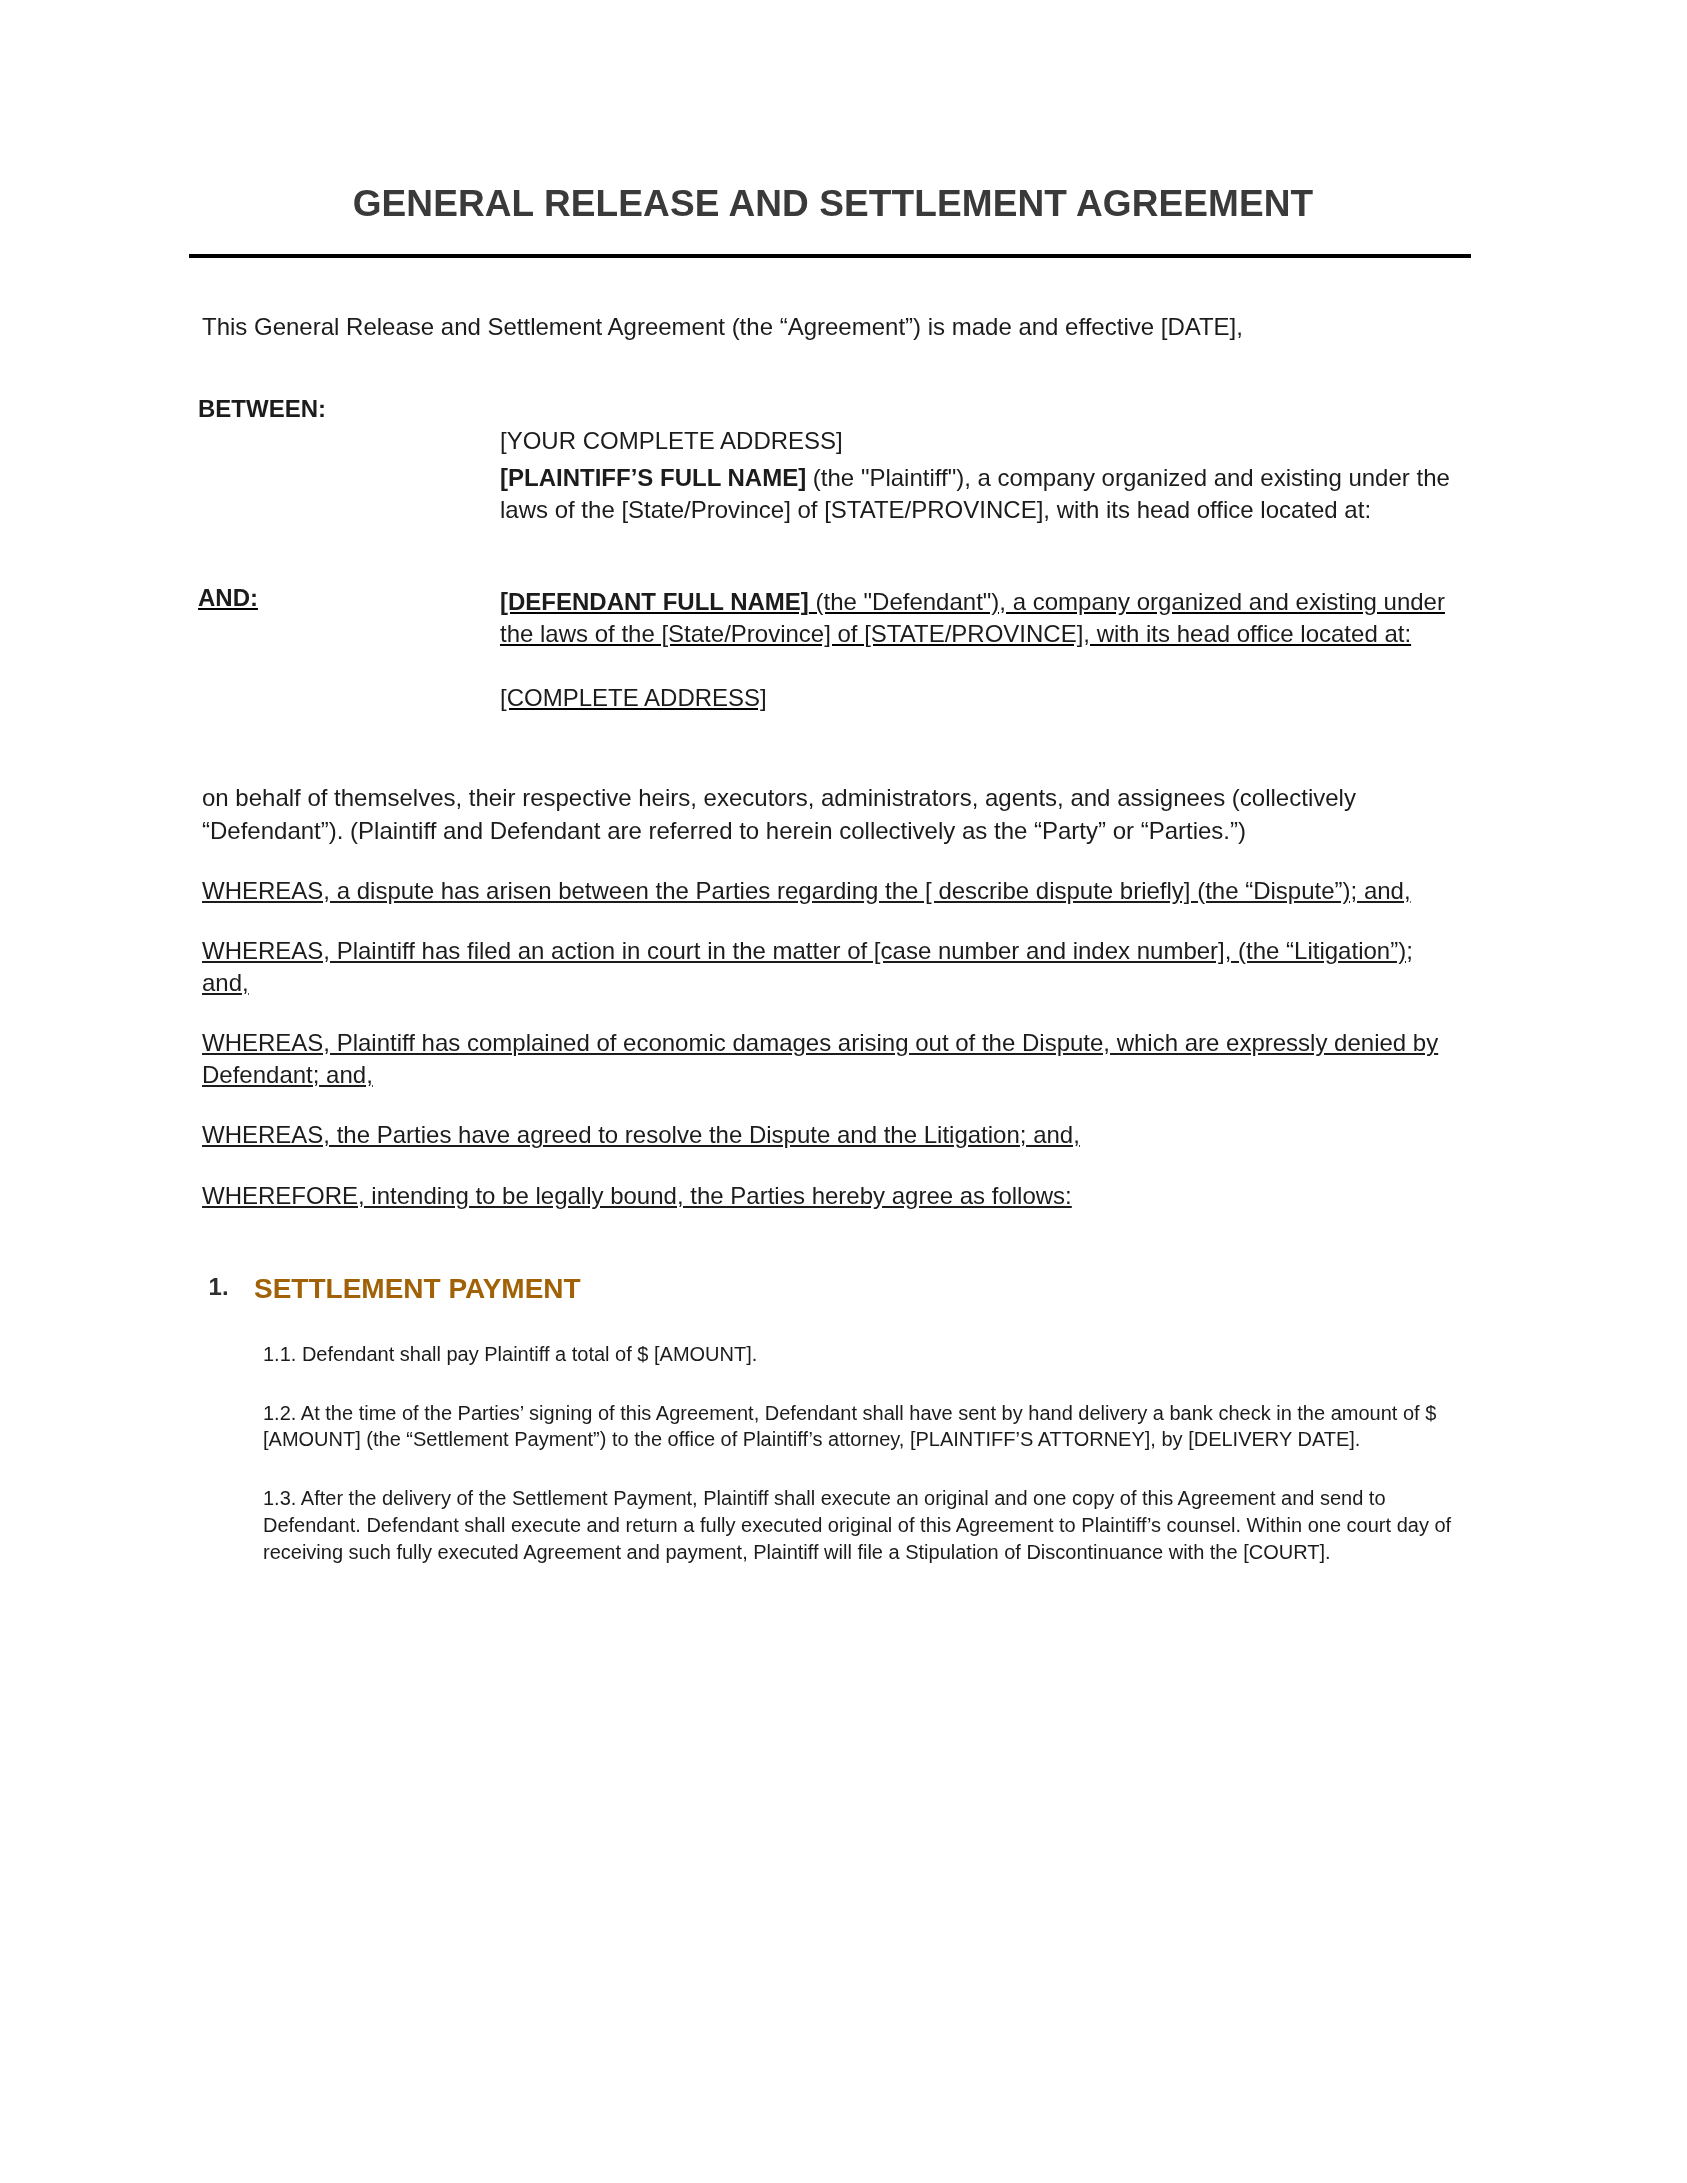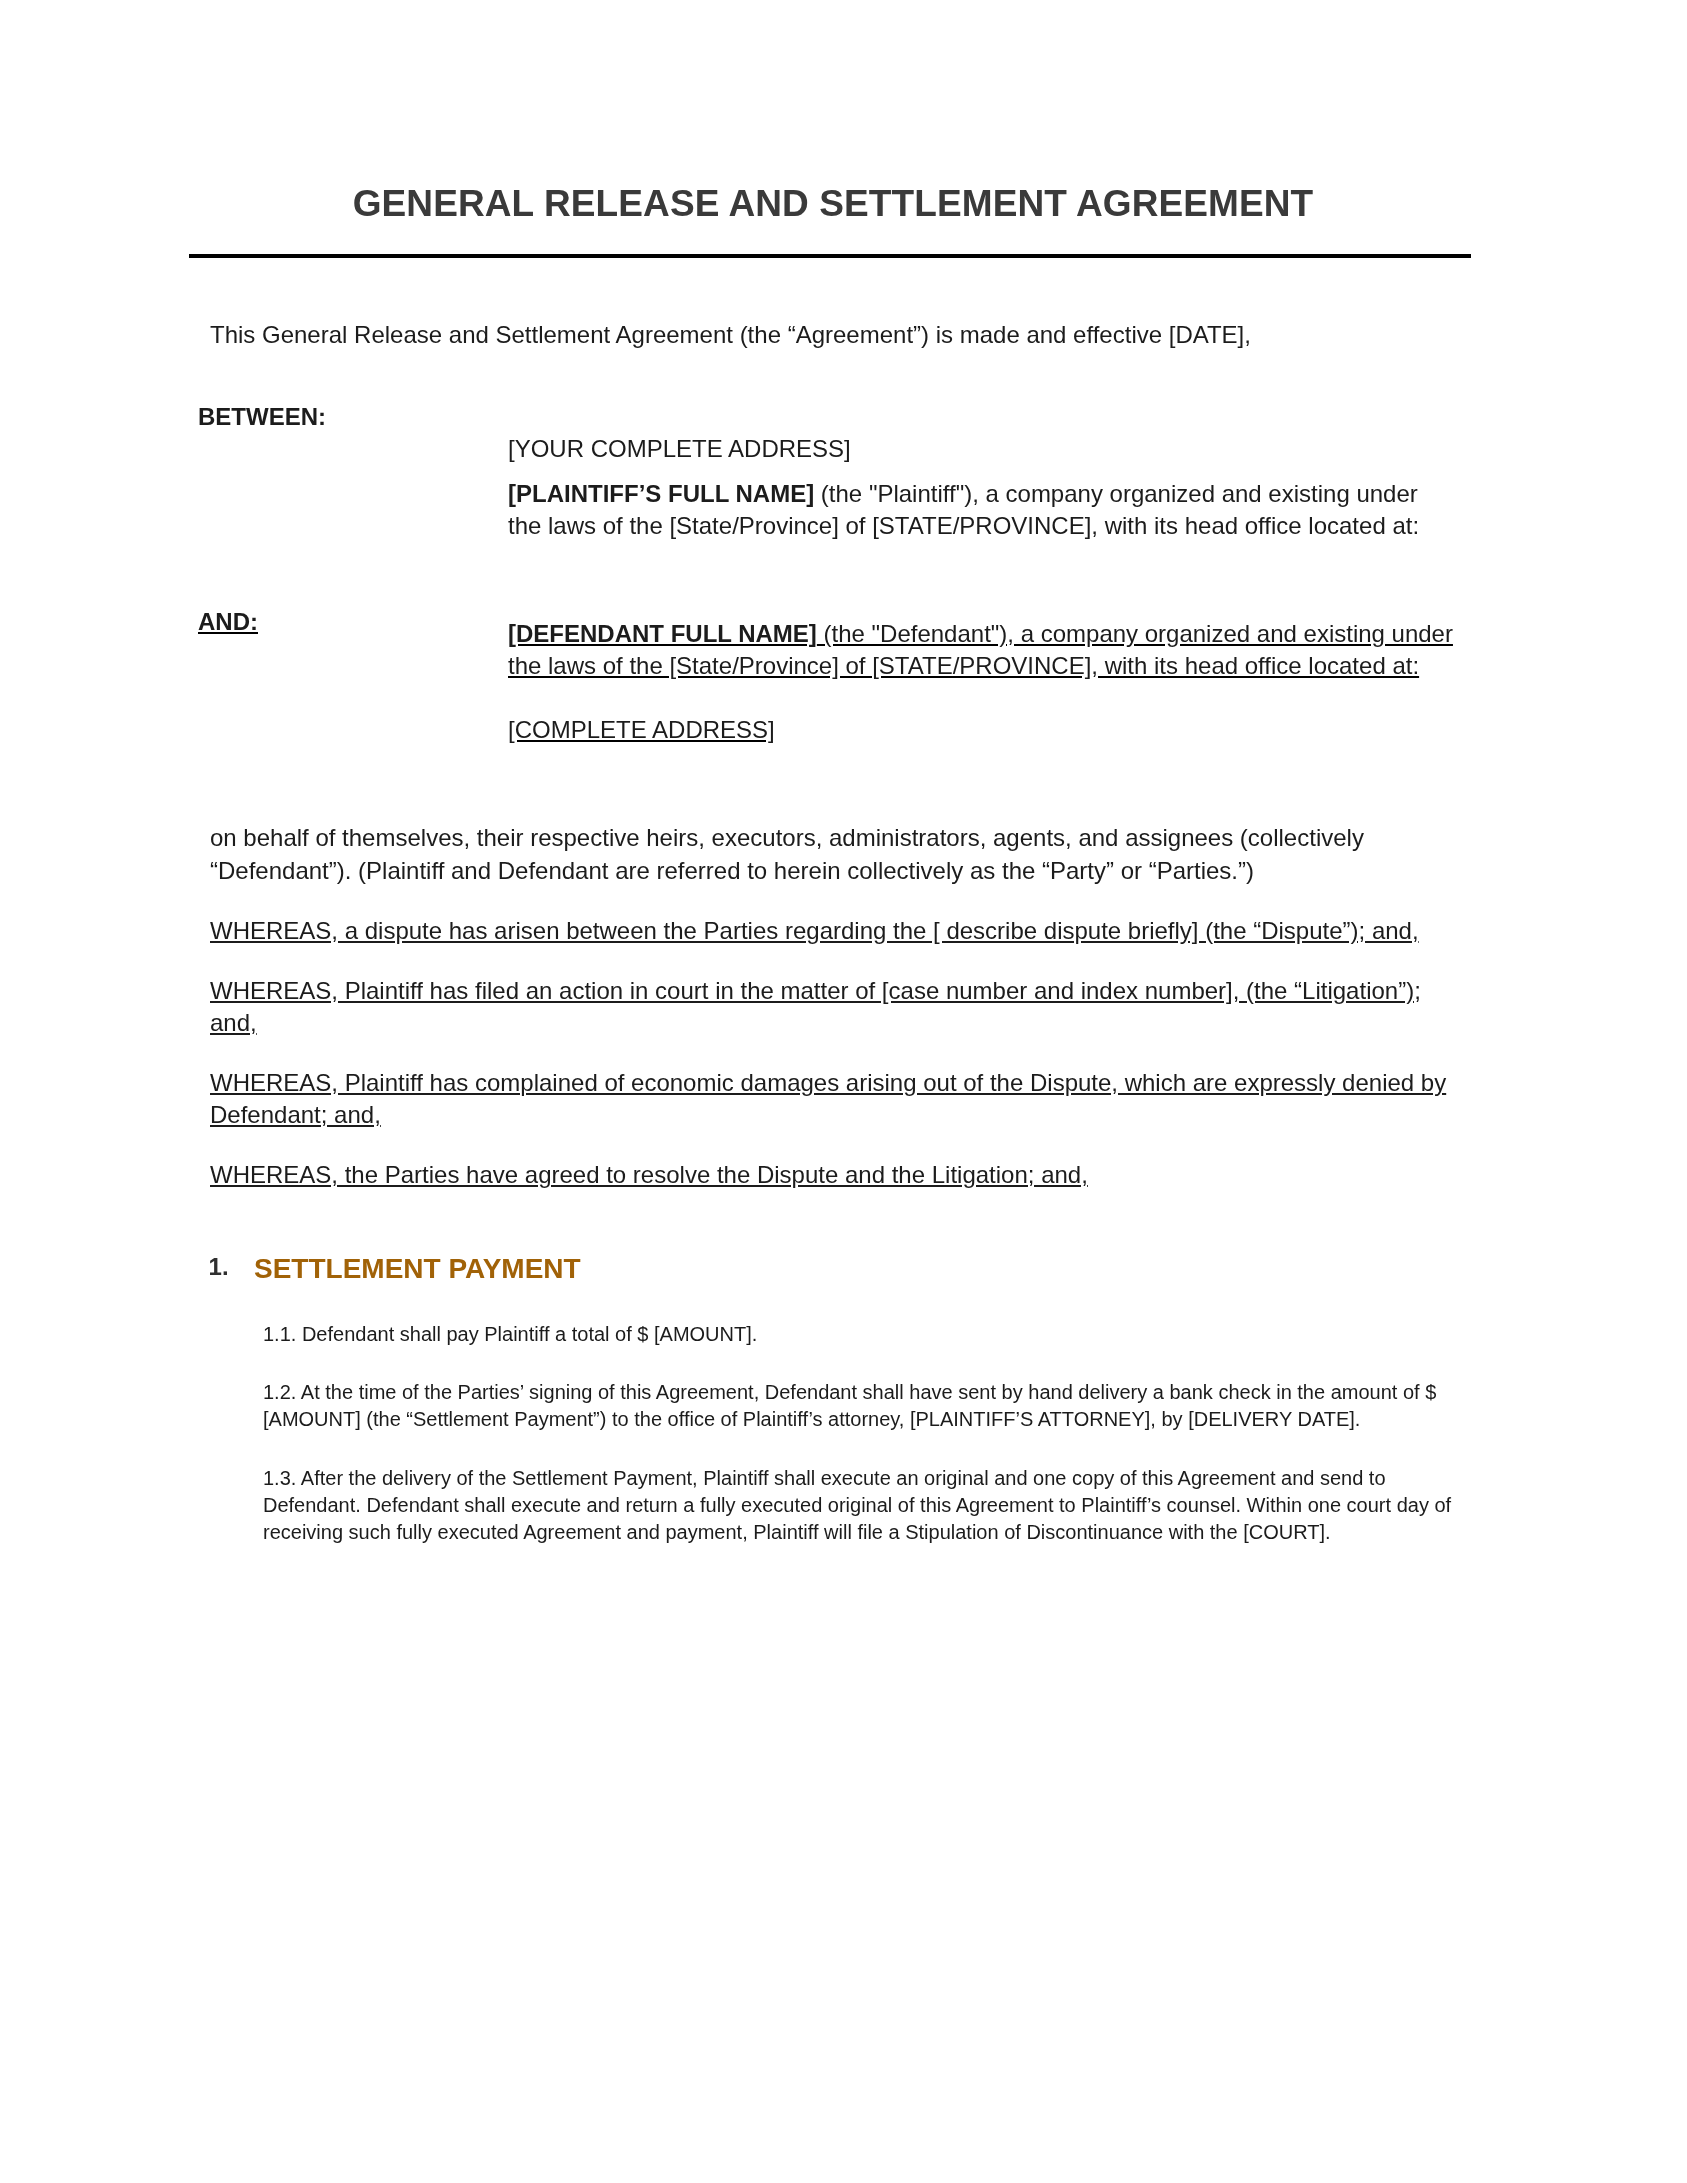"This General Release and Settlement" .para { margin: 12px -> 4px }
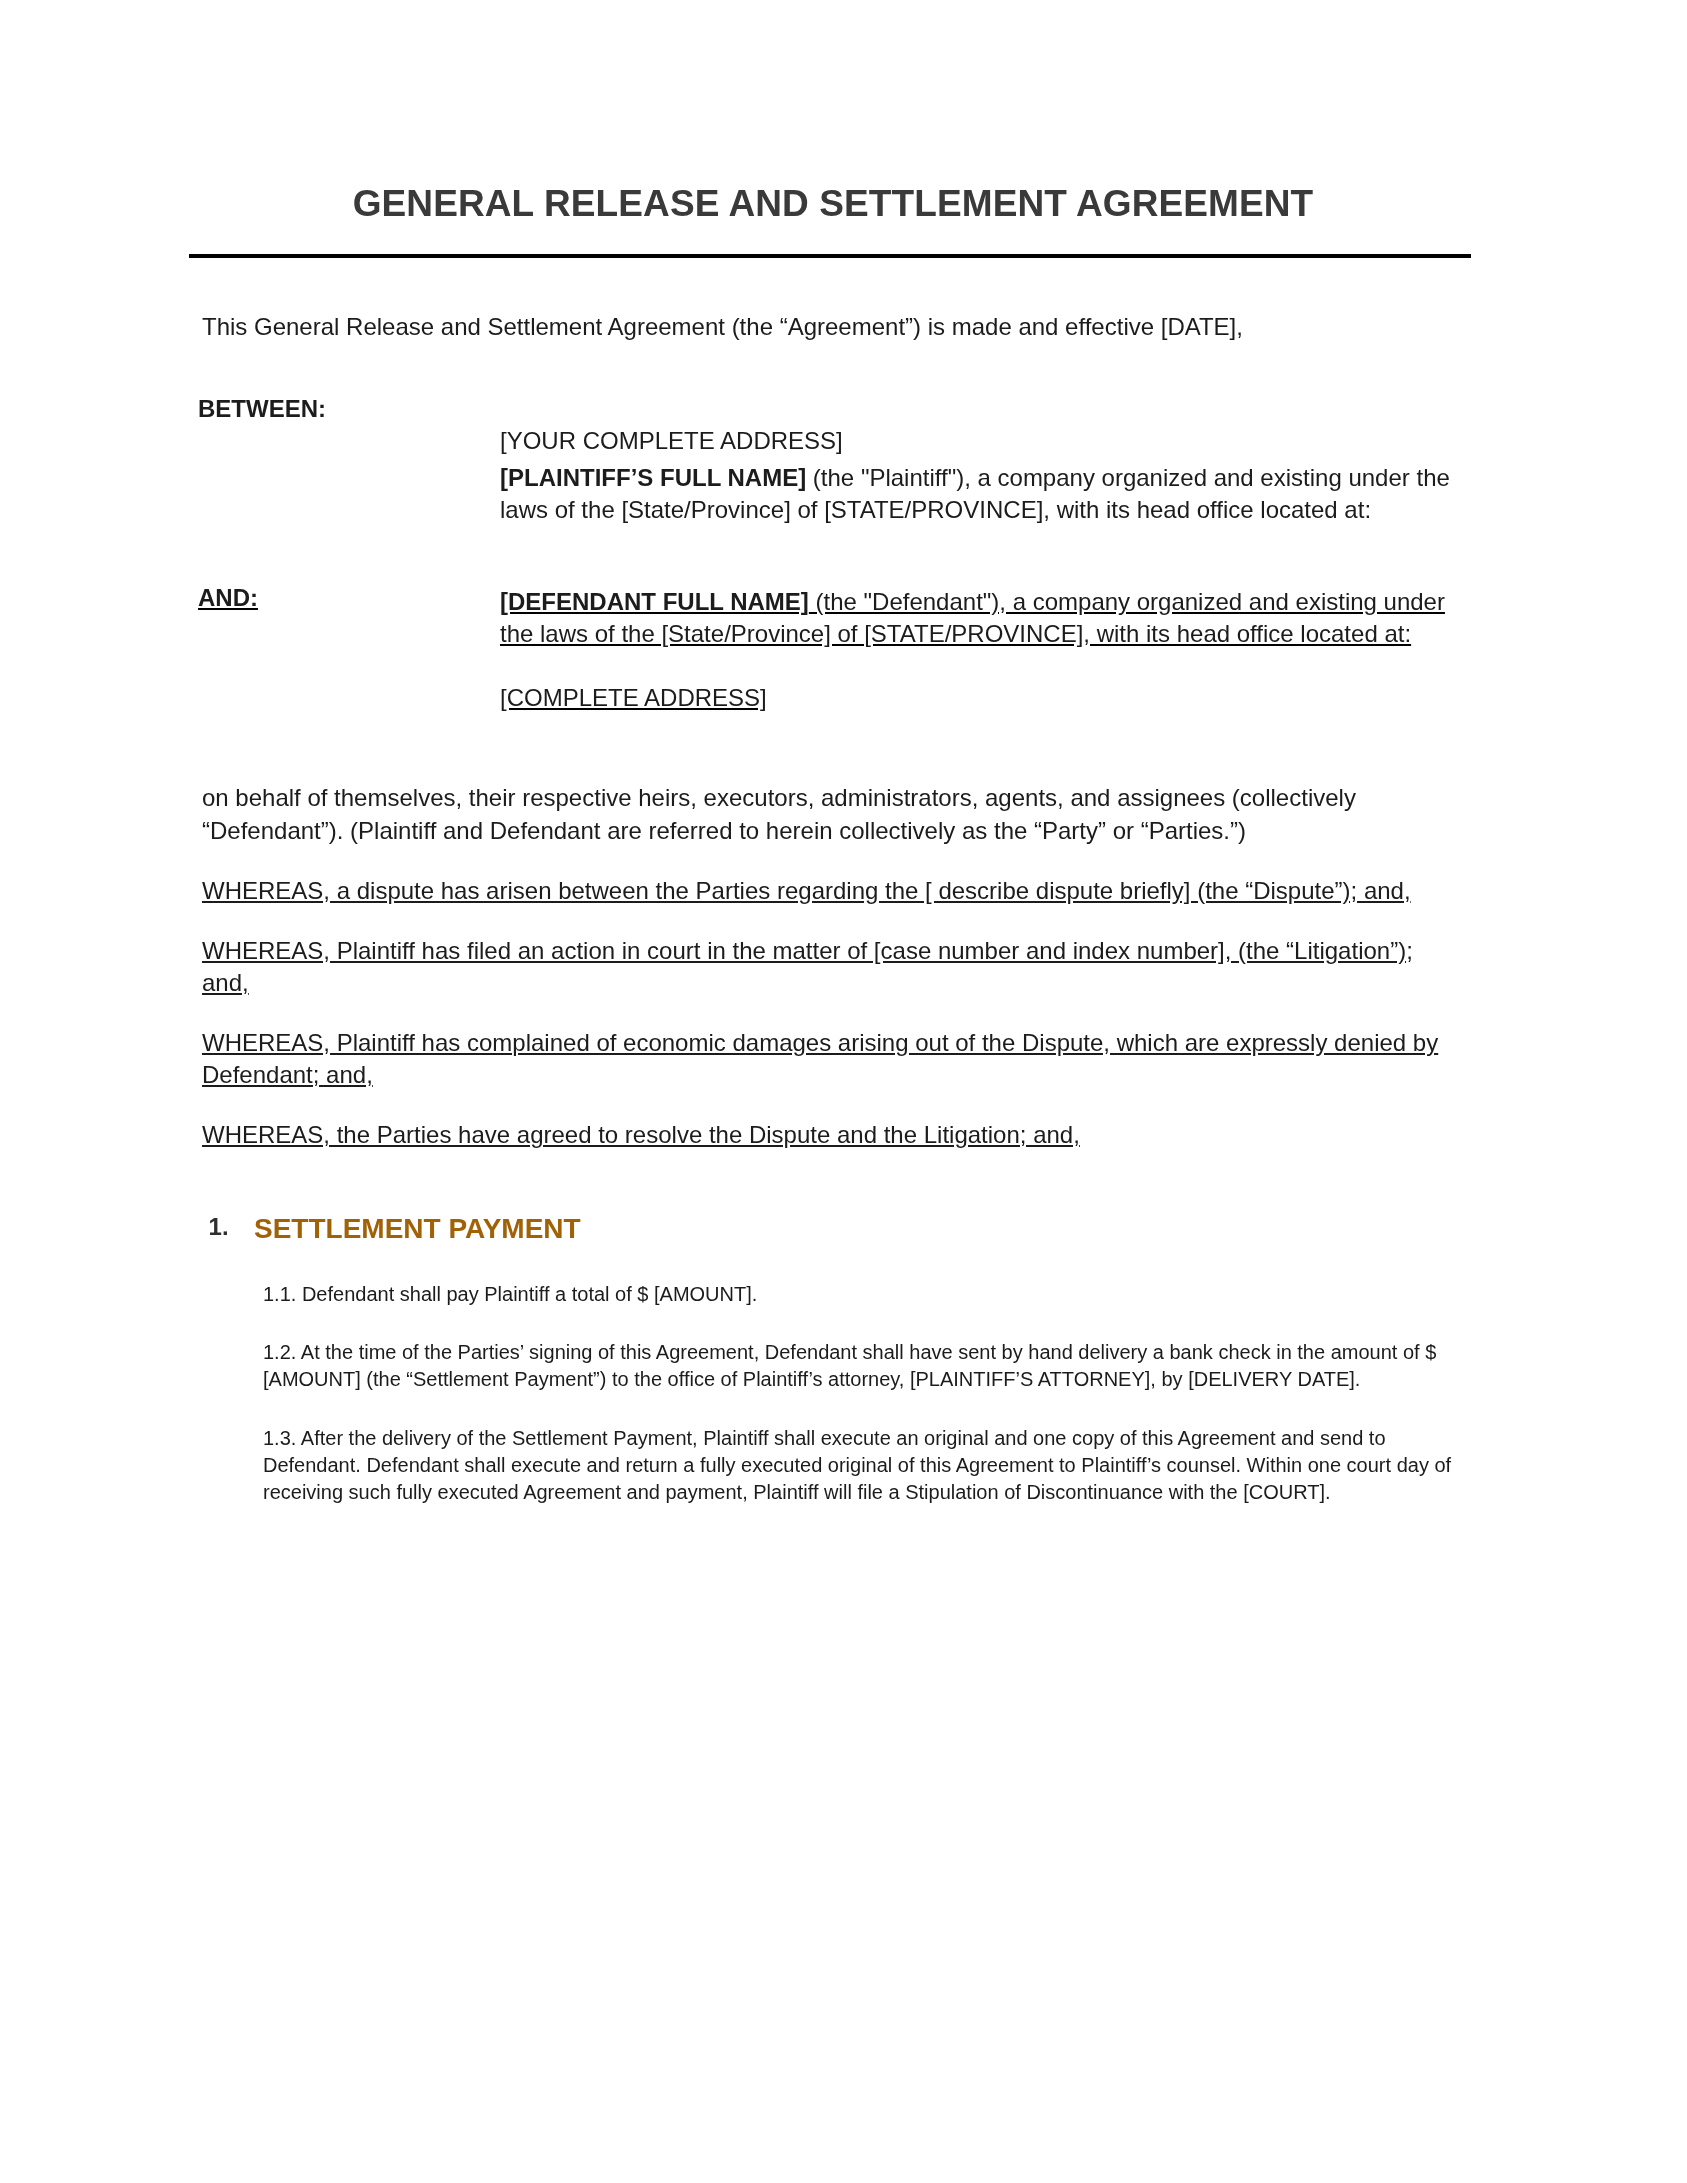"WHEREFORE, intending to be legally" p.para { html: none -> <p>WHEREFORE, intending to be legally bound, the Parties hereby agree as follows:</p> }
